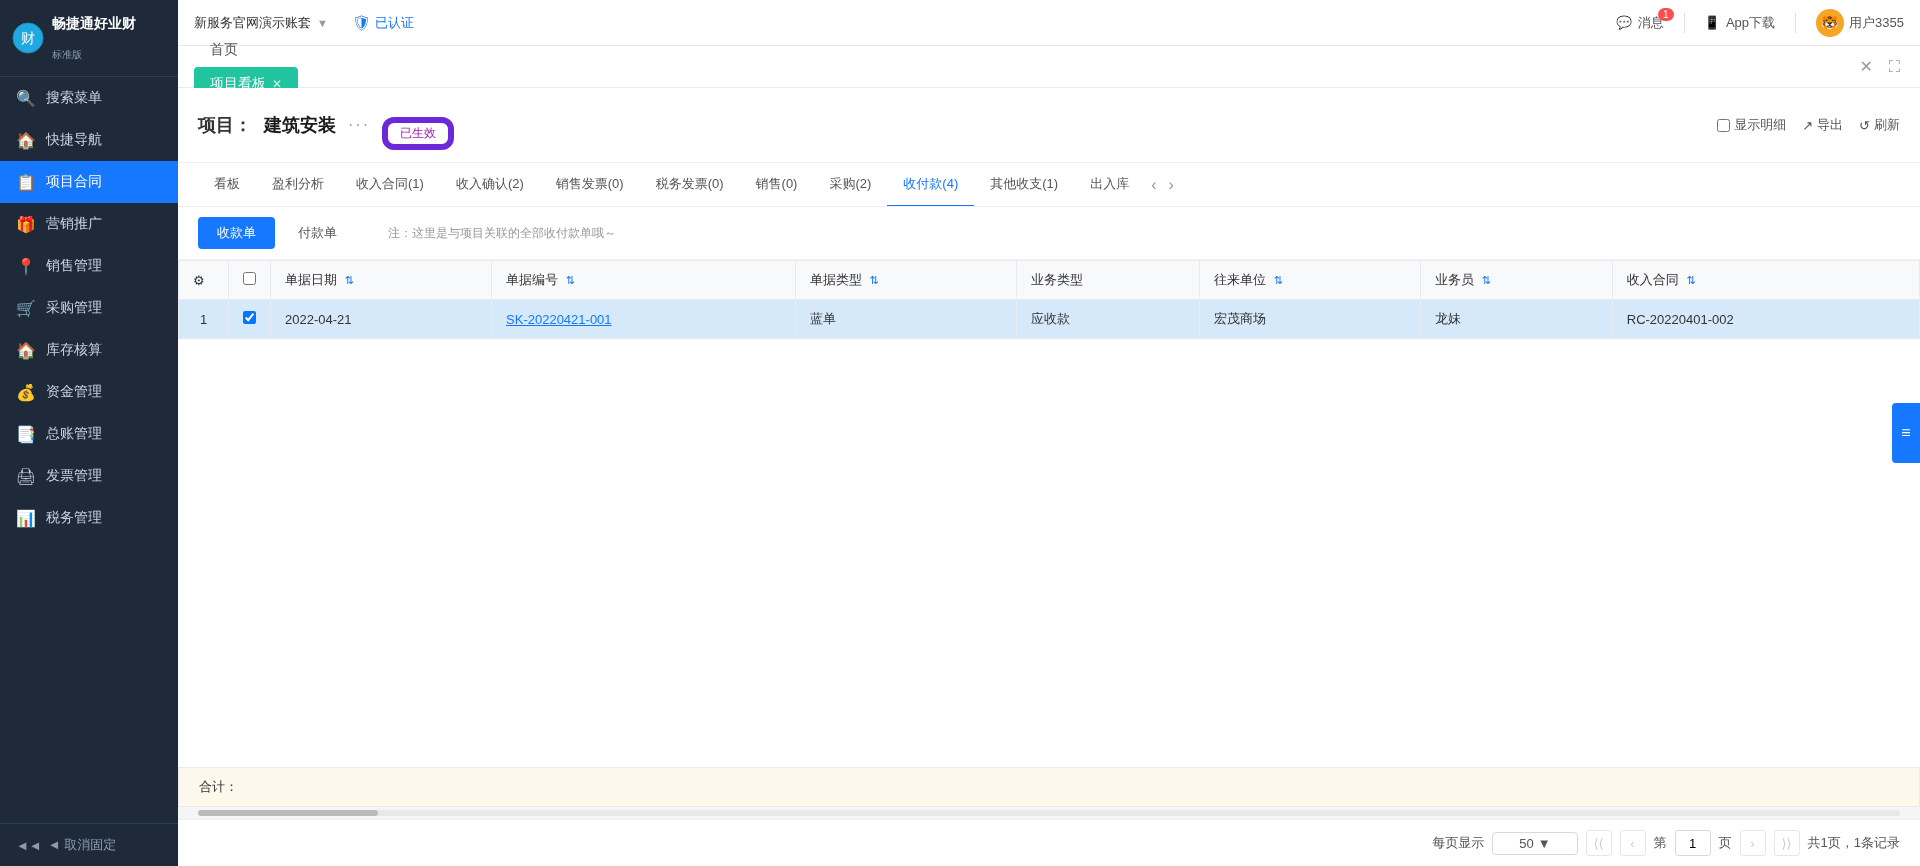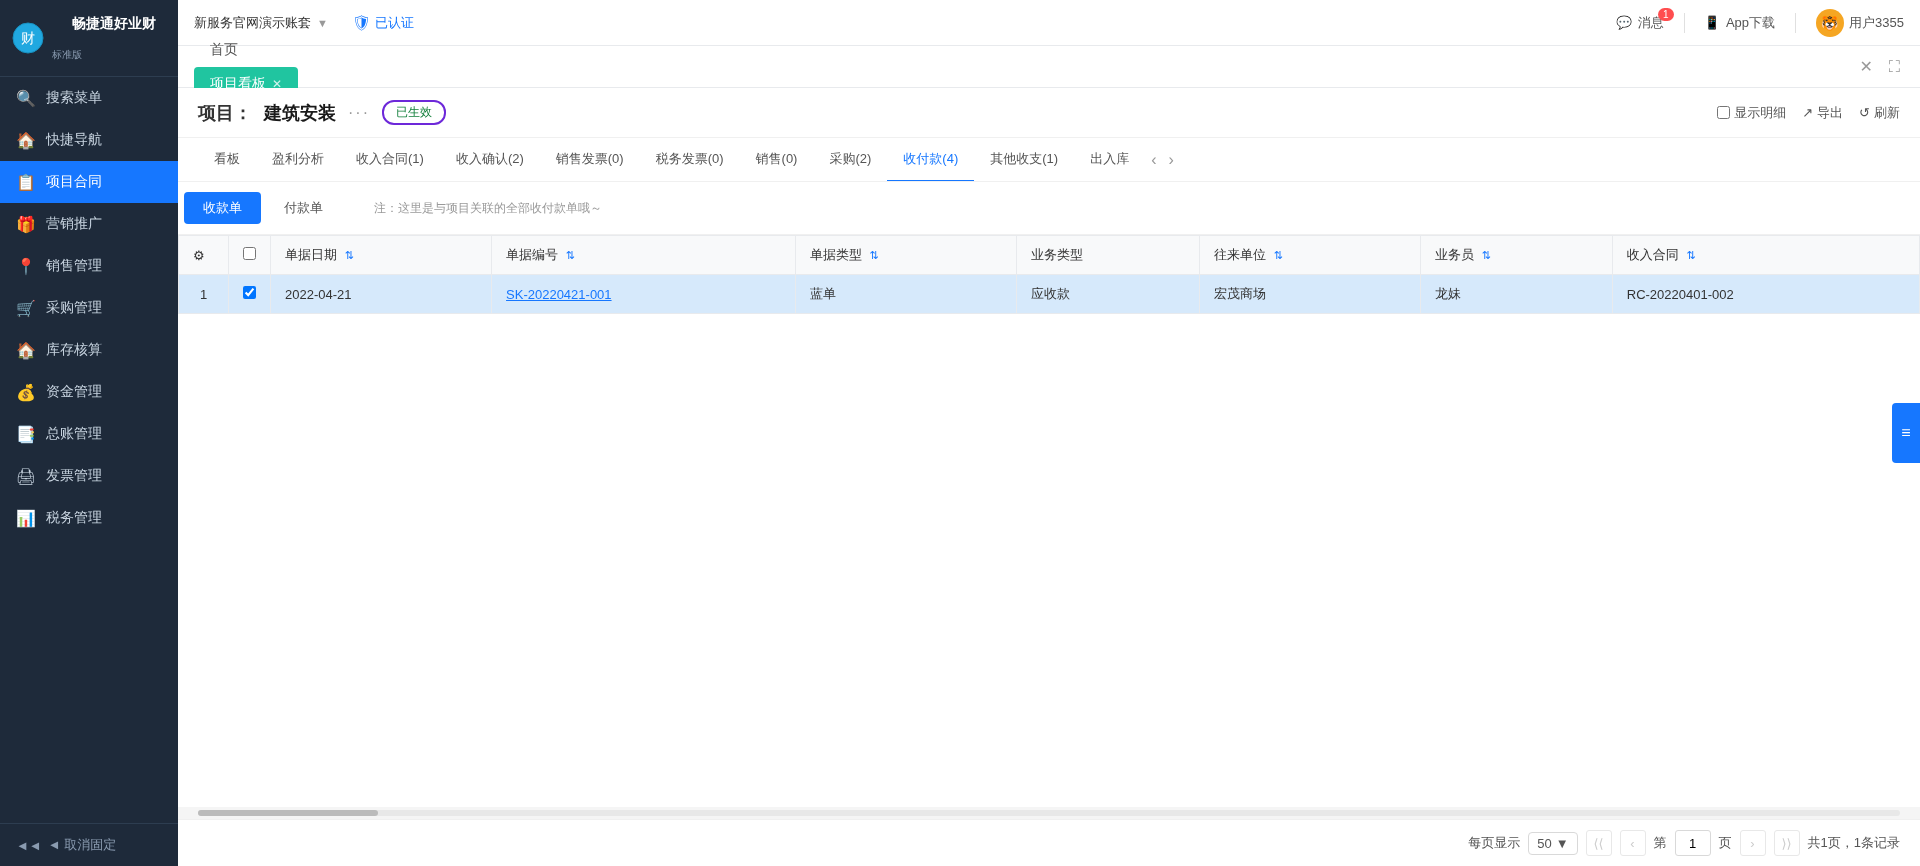"畅捷通好业财" .sidebar-title { margin-left: 20px -> none }
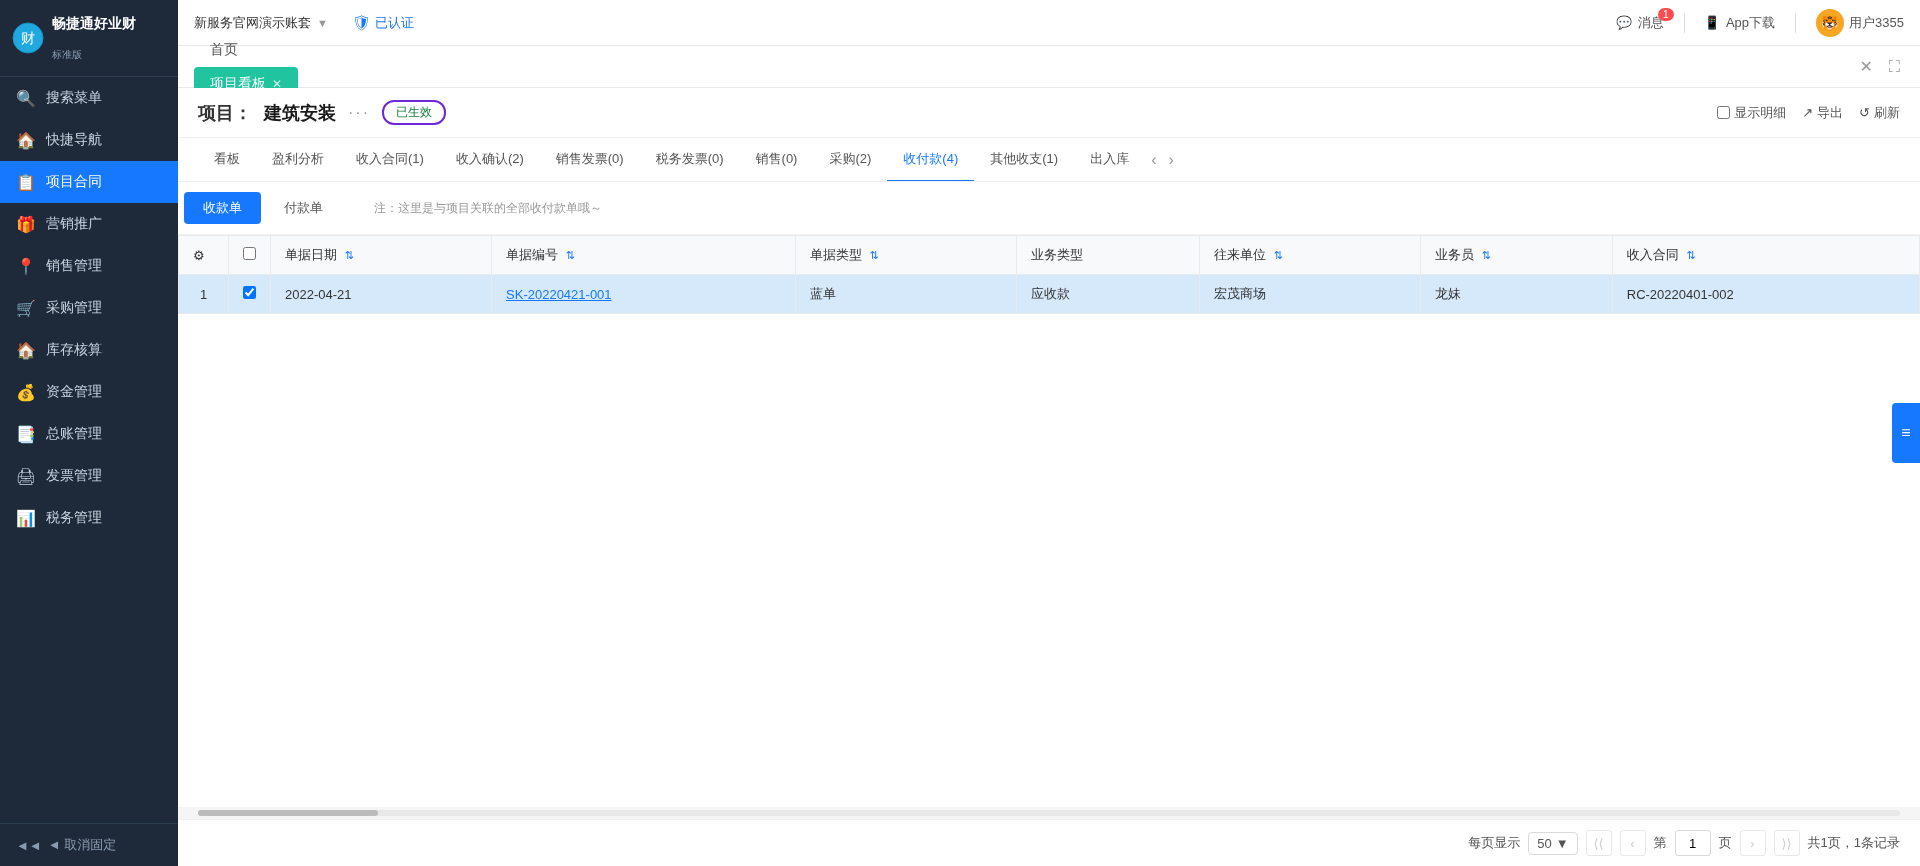"已生效" .project-status { border: 2px solid #6d28d9 -> 6px solid #6d28d9; color: #15803d -> #a21caf; margin-top: none -> 17px }
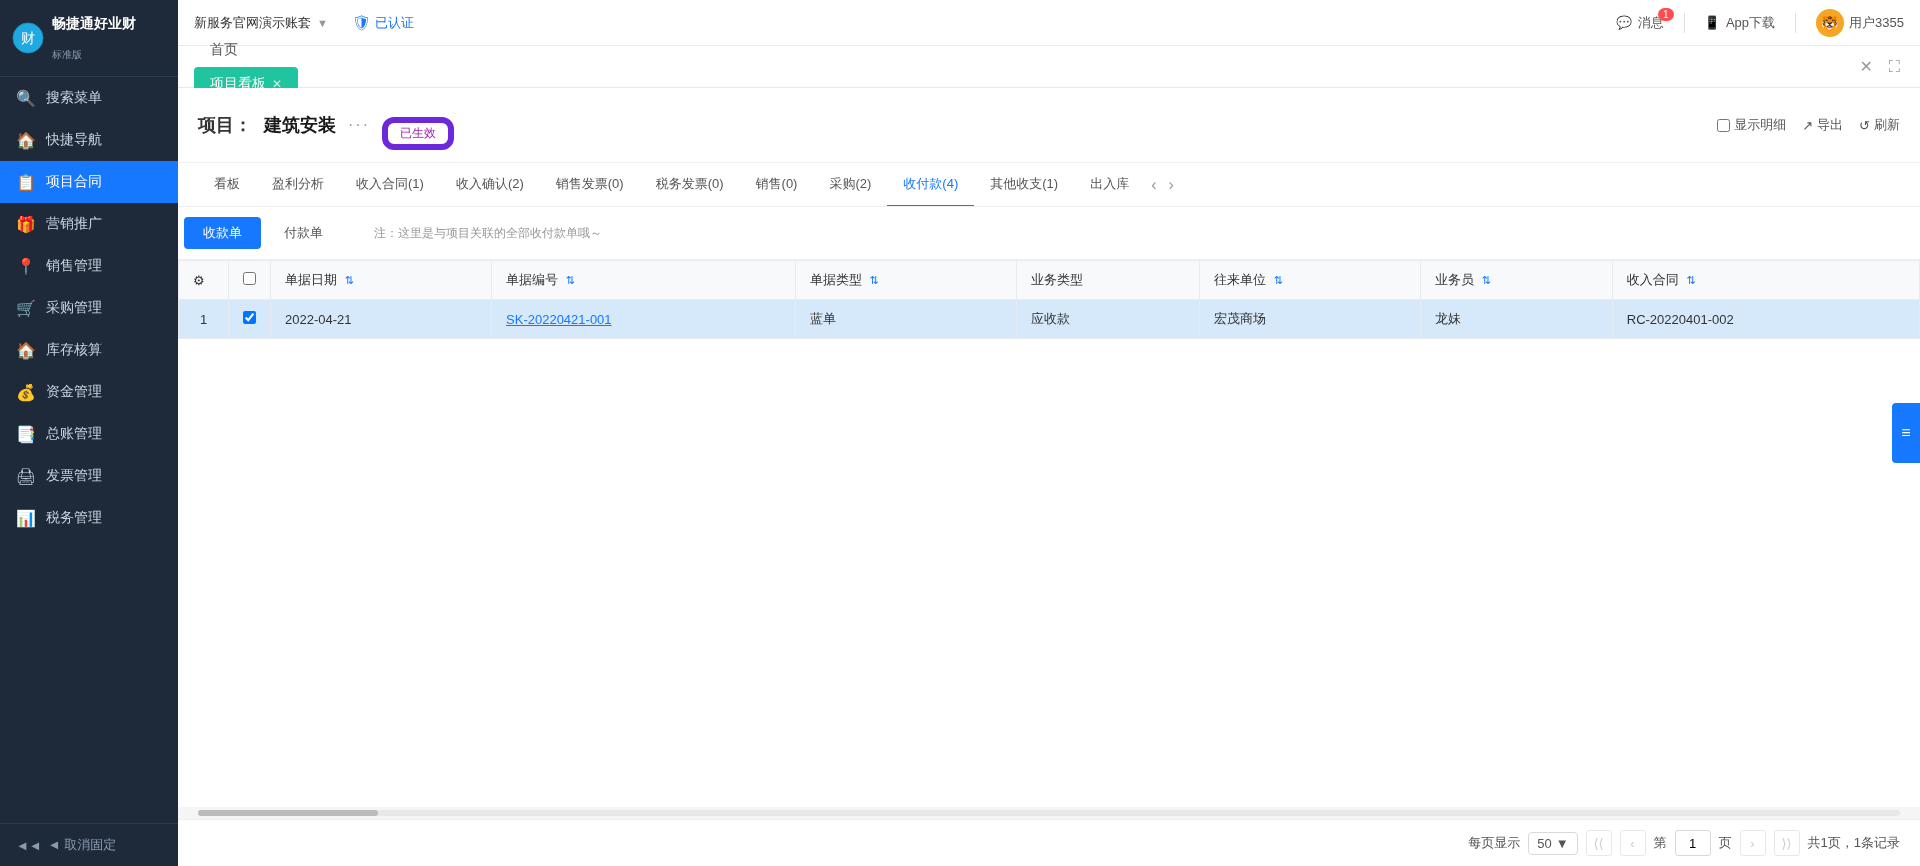"收款单" .sub-tabs { padding: 10px 6px -> 10px 20px }
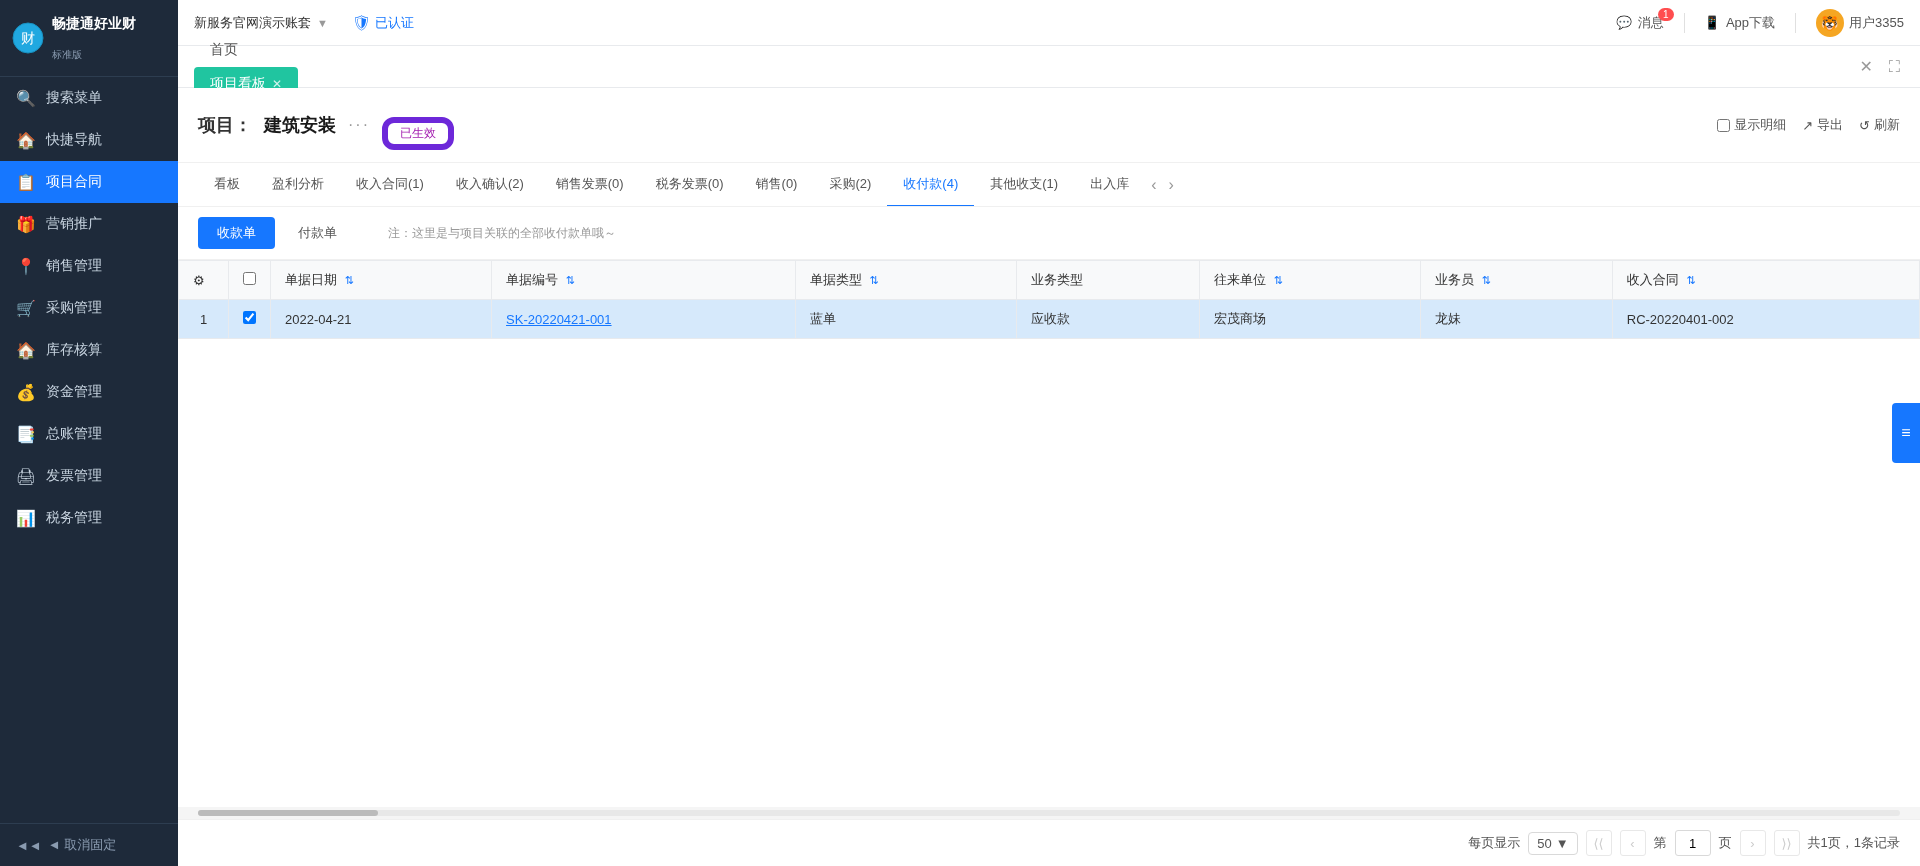"合计：" div.total-row { html: none -> <div> <span>合计：</span> </div> }
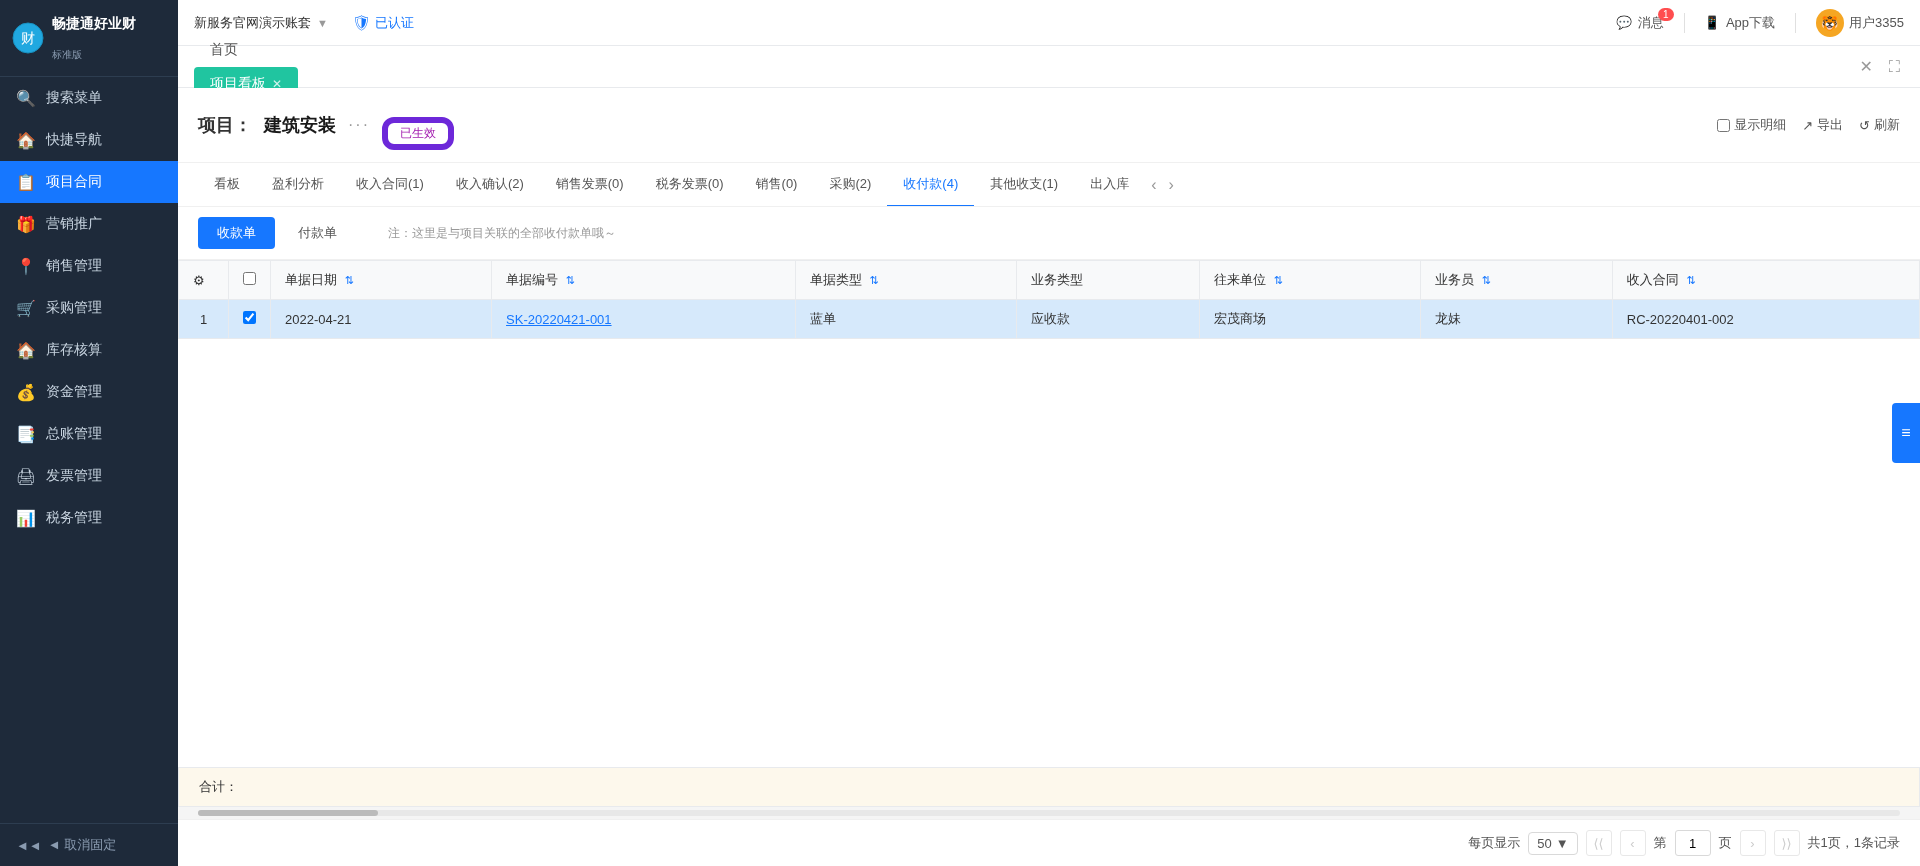"50" .page-size-select { padding: 3px 8px -> 3px 26px }
